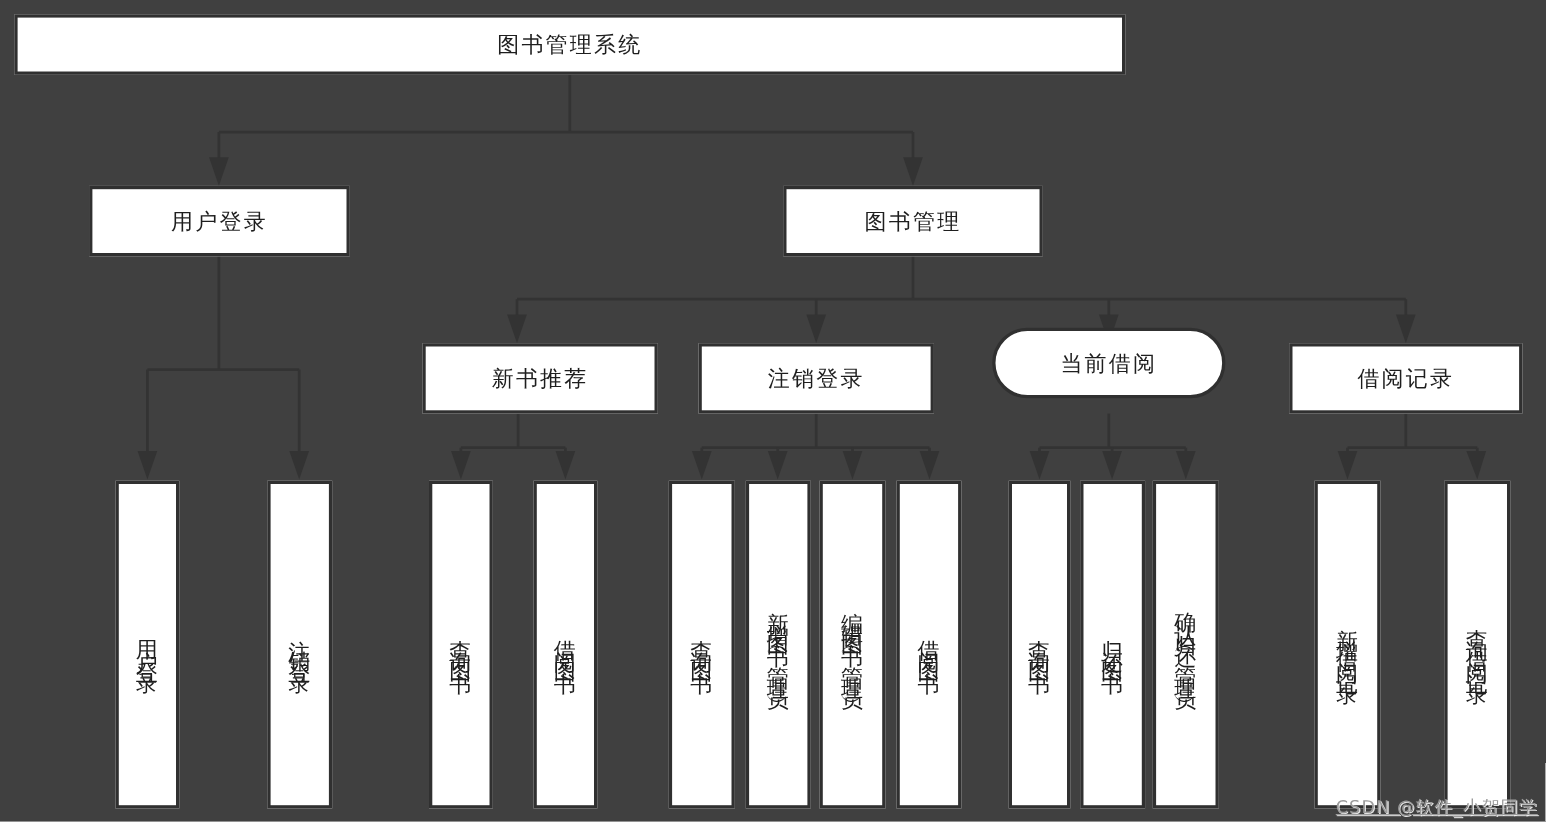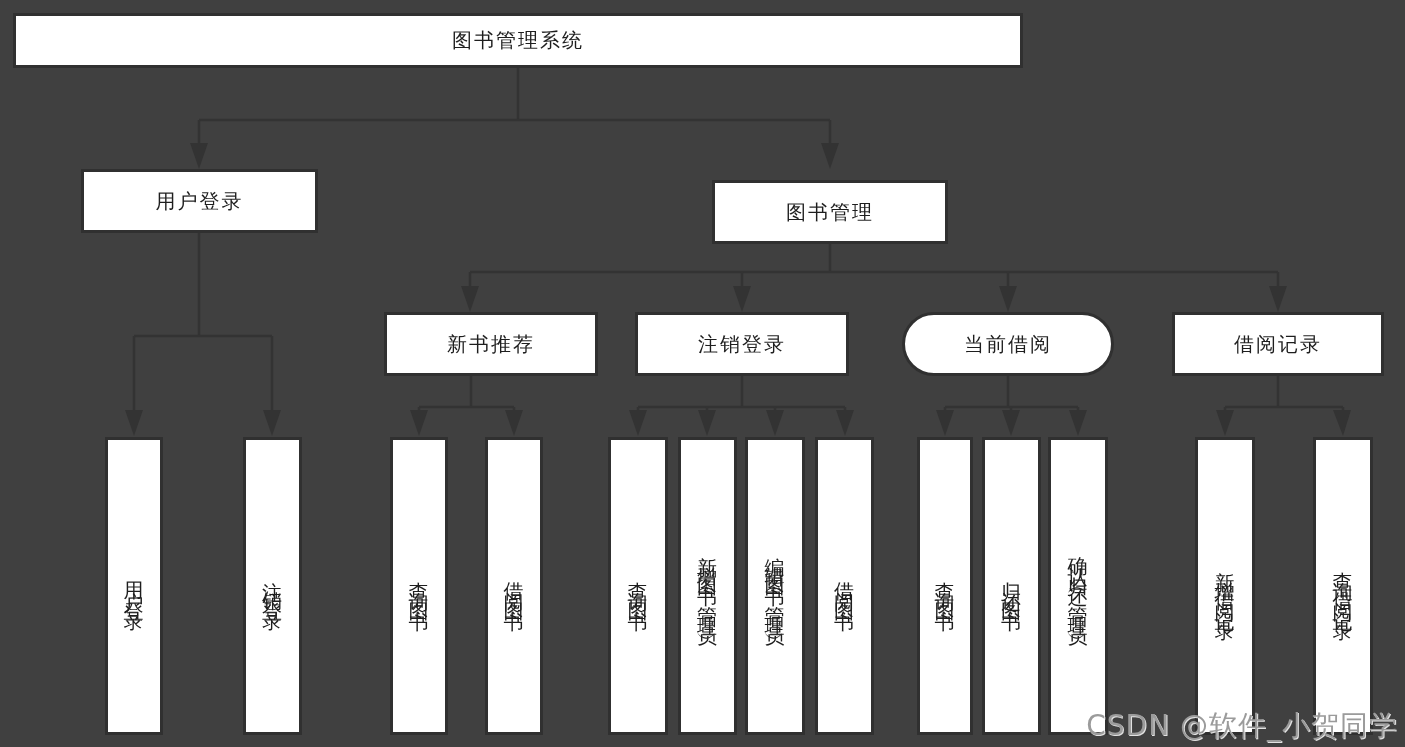"图书管理" div.node { top: 180px -> 169px }
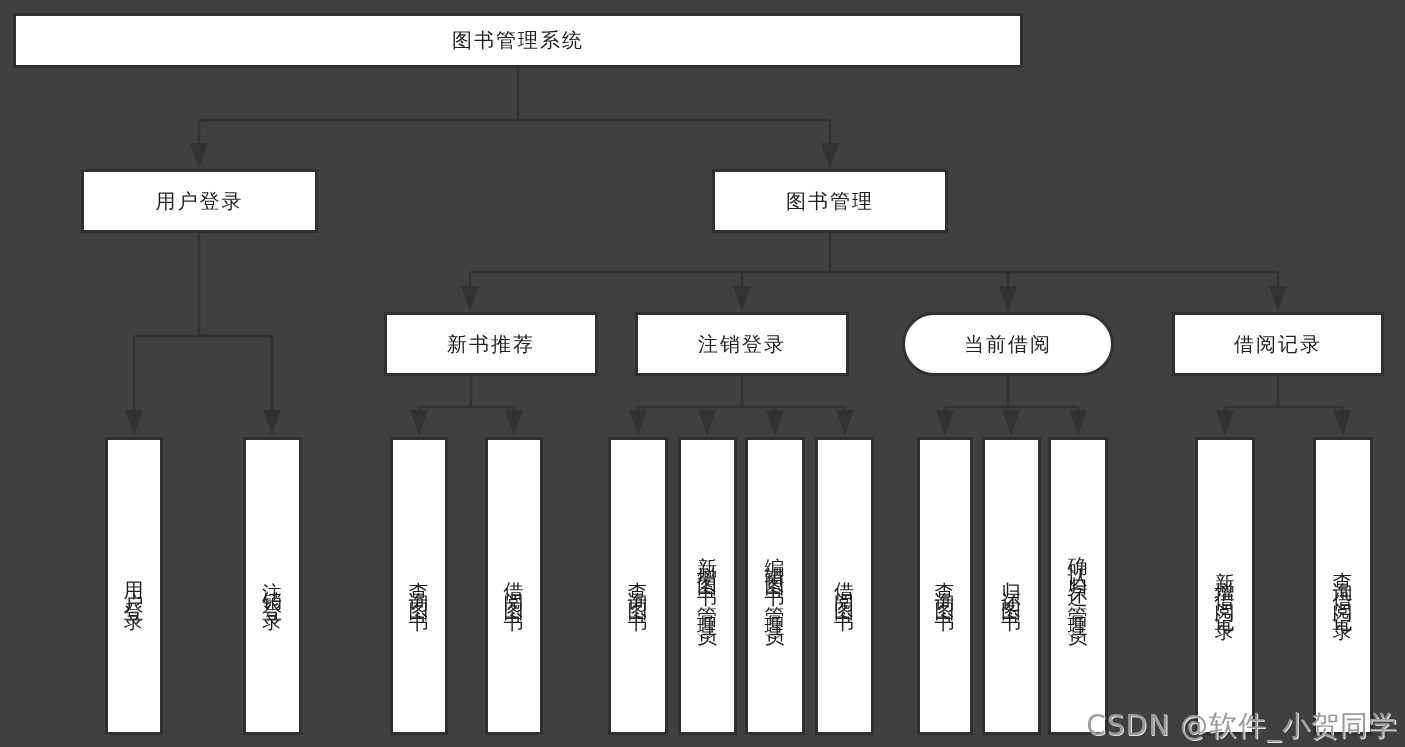"当前借阅" div.node { top: 312px -> 298px }
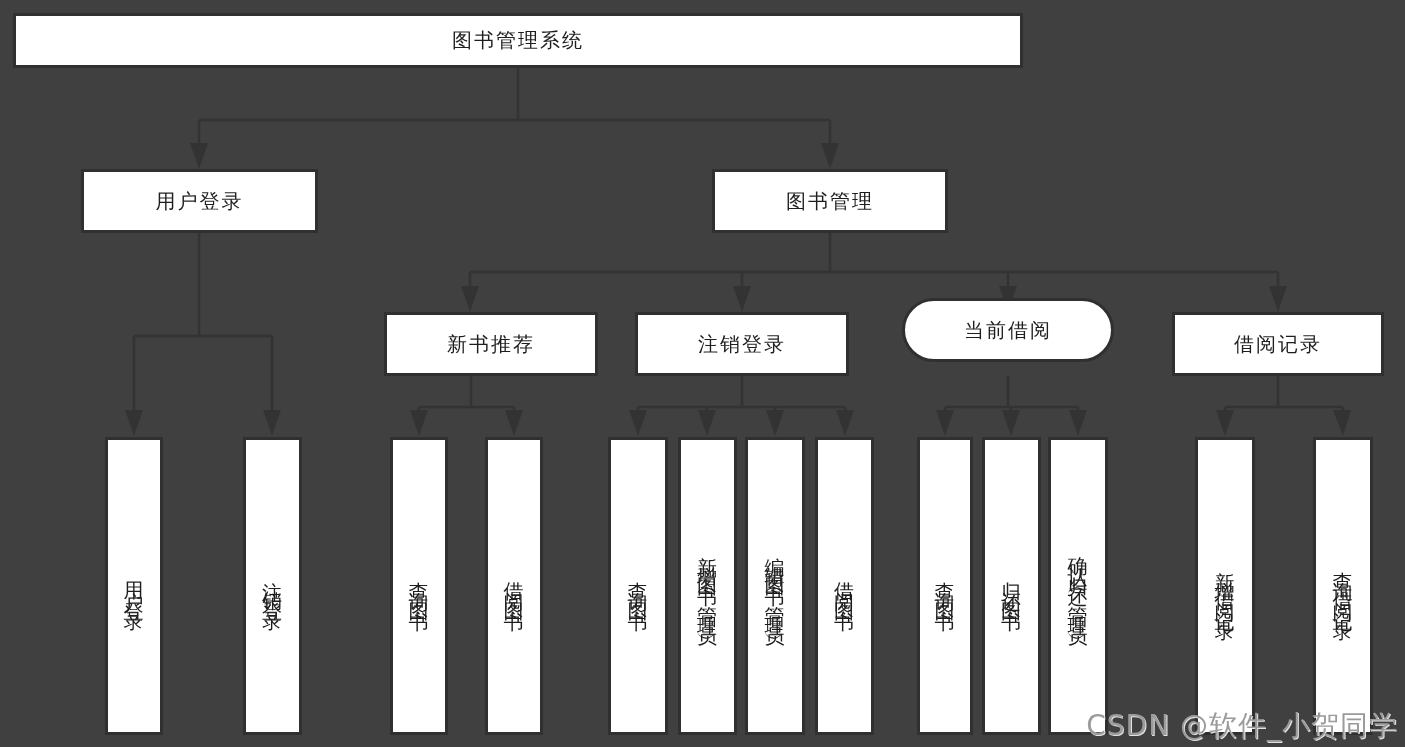"CSDN @软件_小贺同学" .watermark { font-size: 28px -> 16px; text-decoration: none -> underline }
